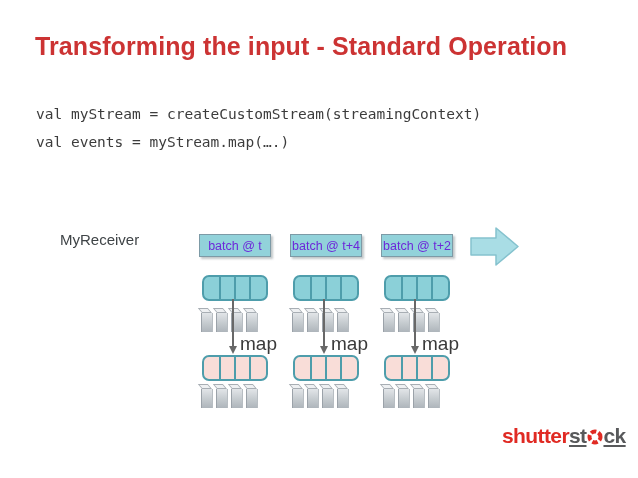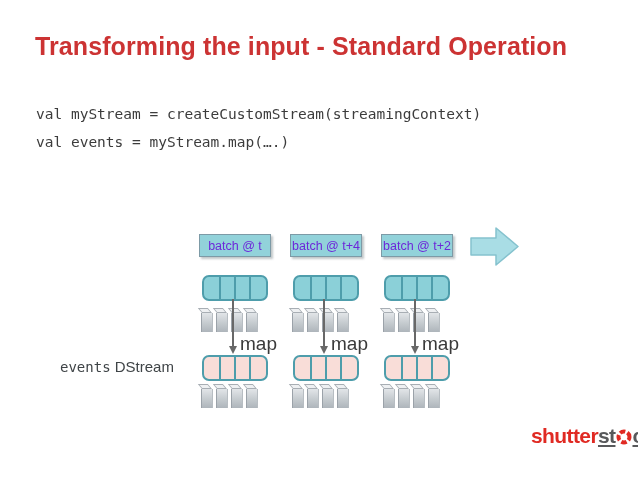"MyReceiver" div.row-label { html: none -> <div>MyReceiver</div> }
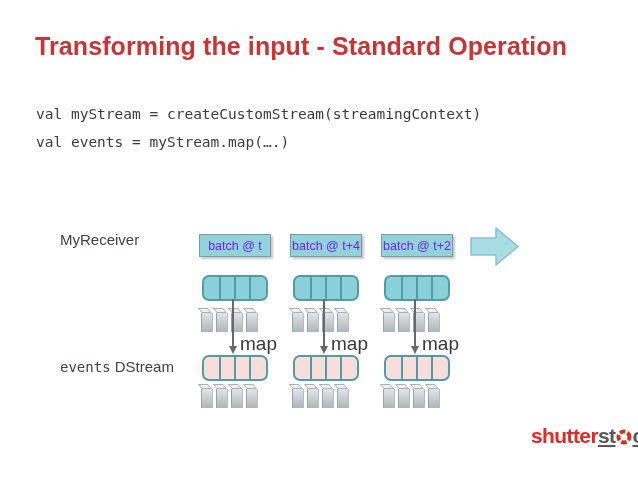"events DStream" div.row-label { html: <div><span>events</span><span> DStream</span></div> -> none }
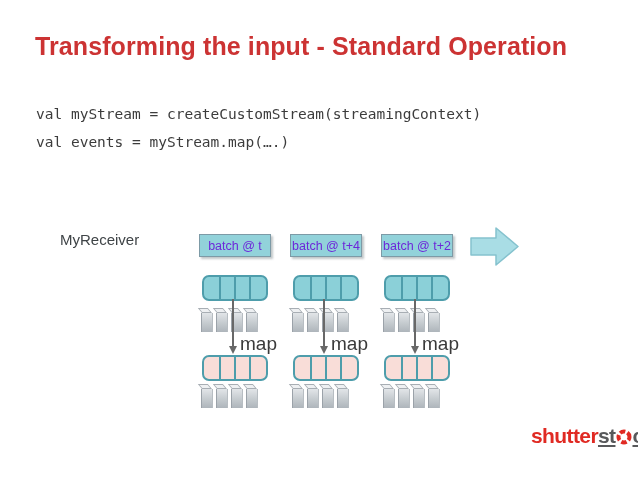"shutter" .logo .red { margin-left: 29px -> none }
